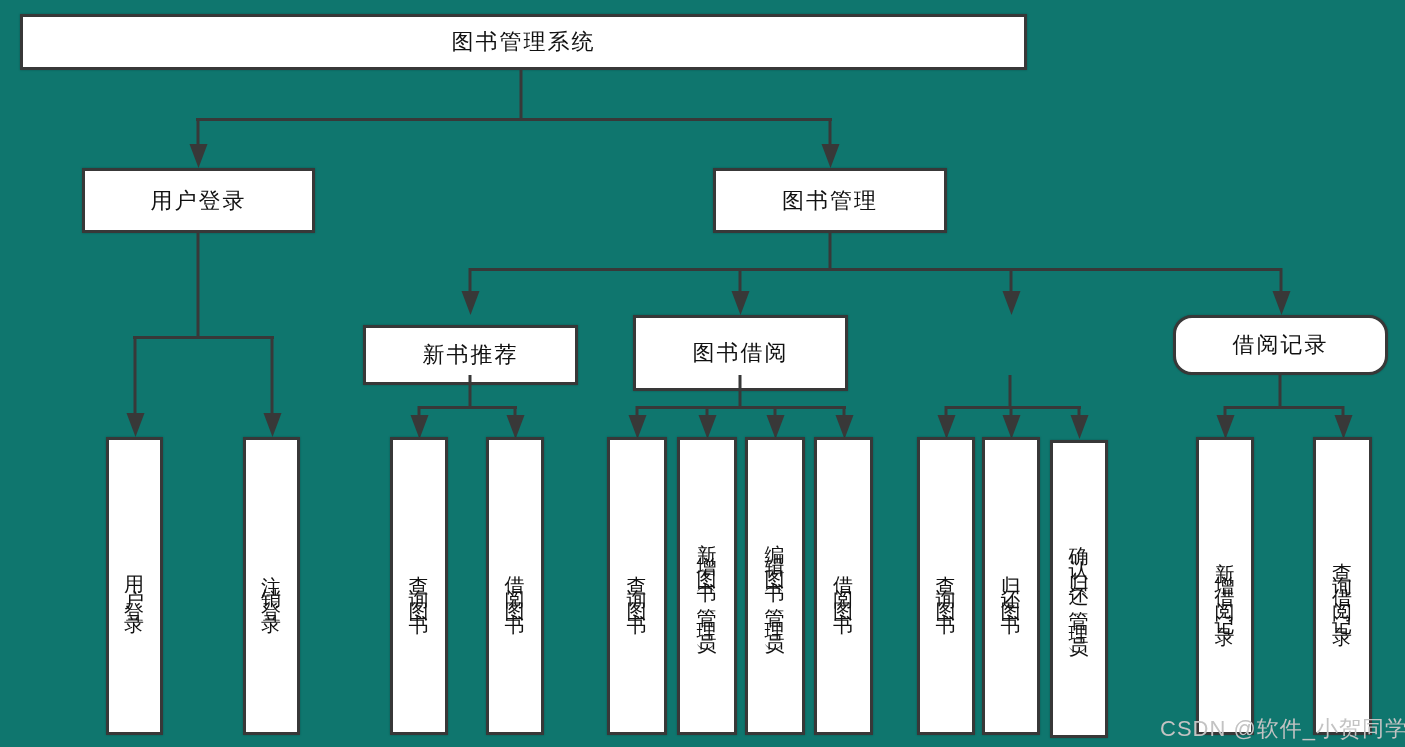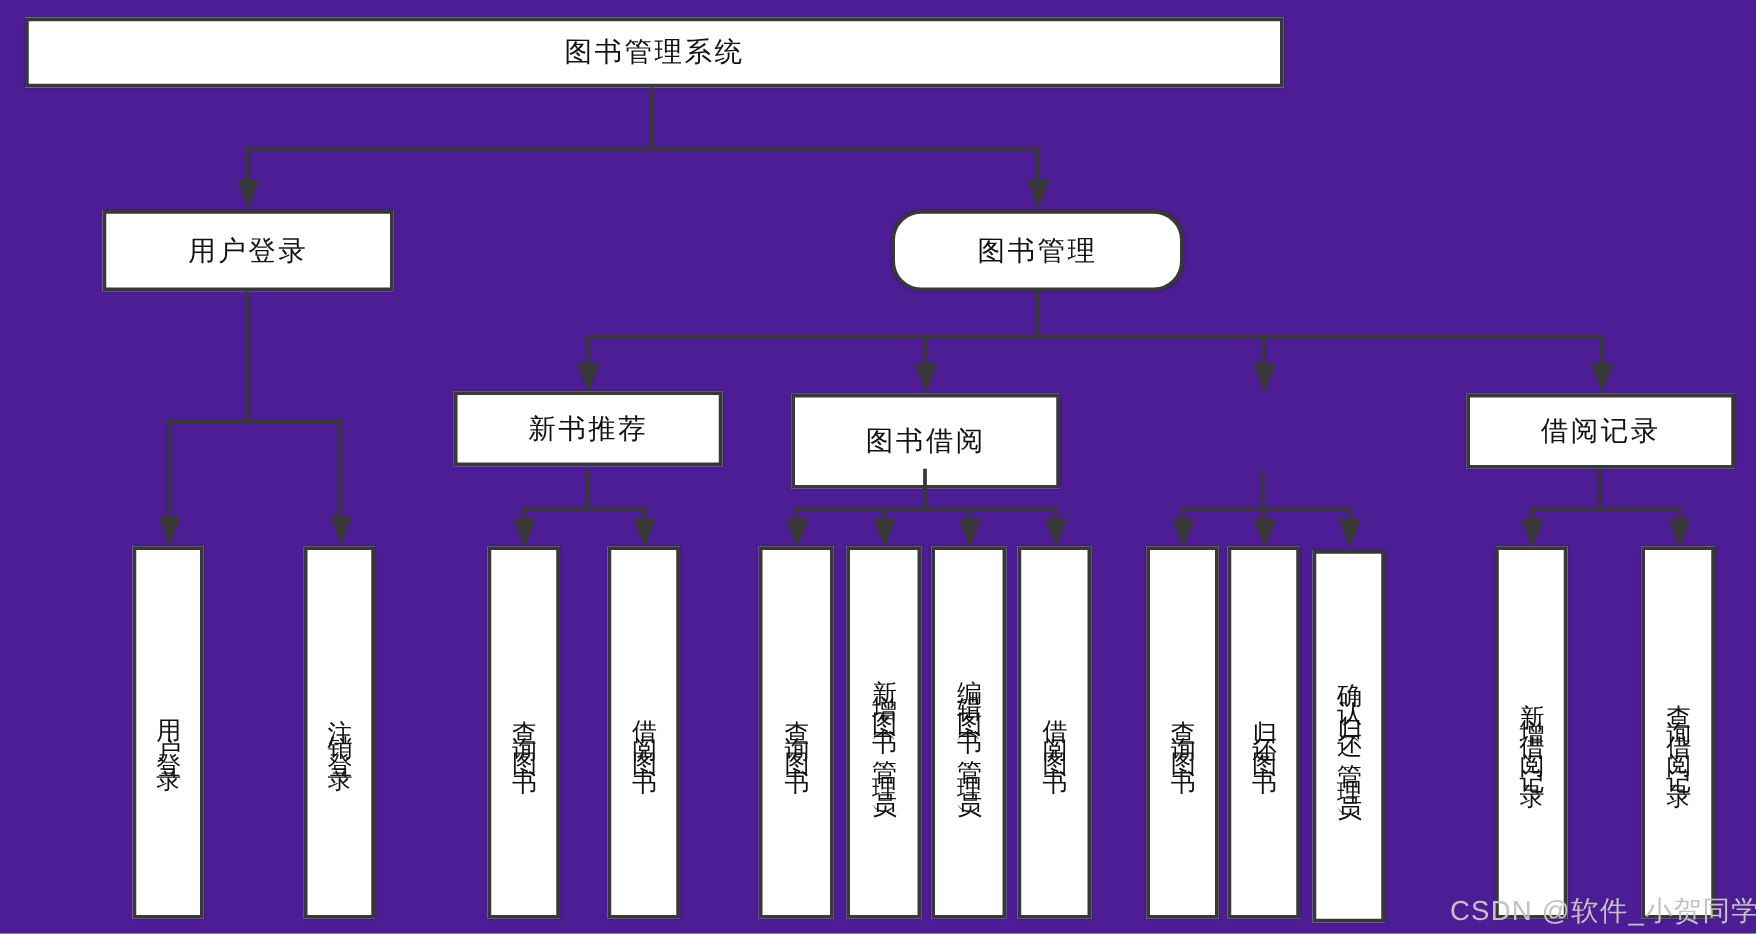"图书管理系统" .canvas { background: #4c1d95 -> #0f766e }
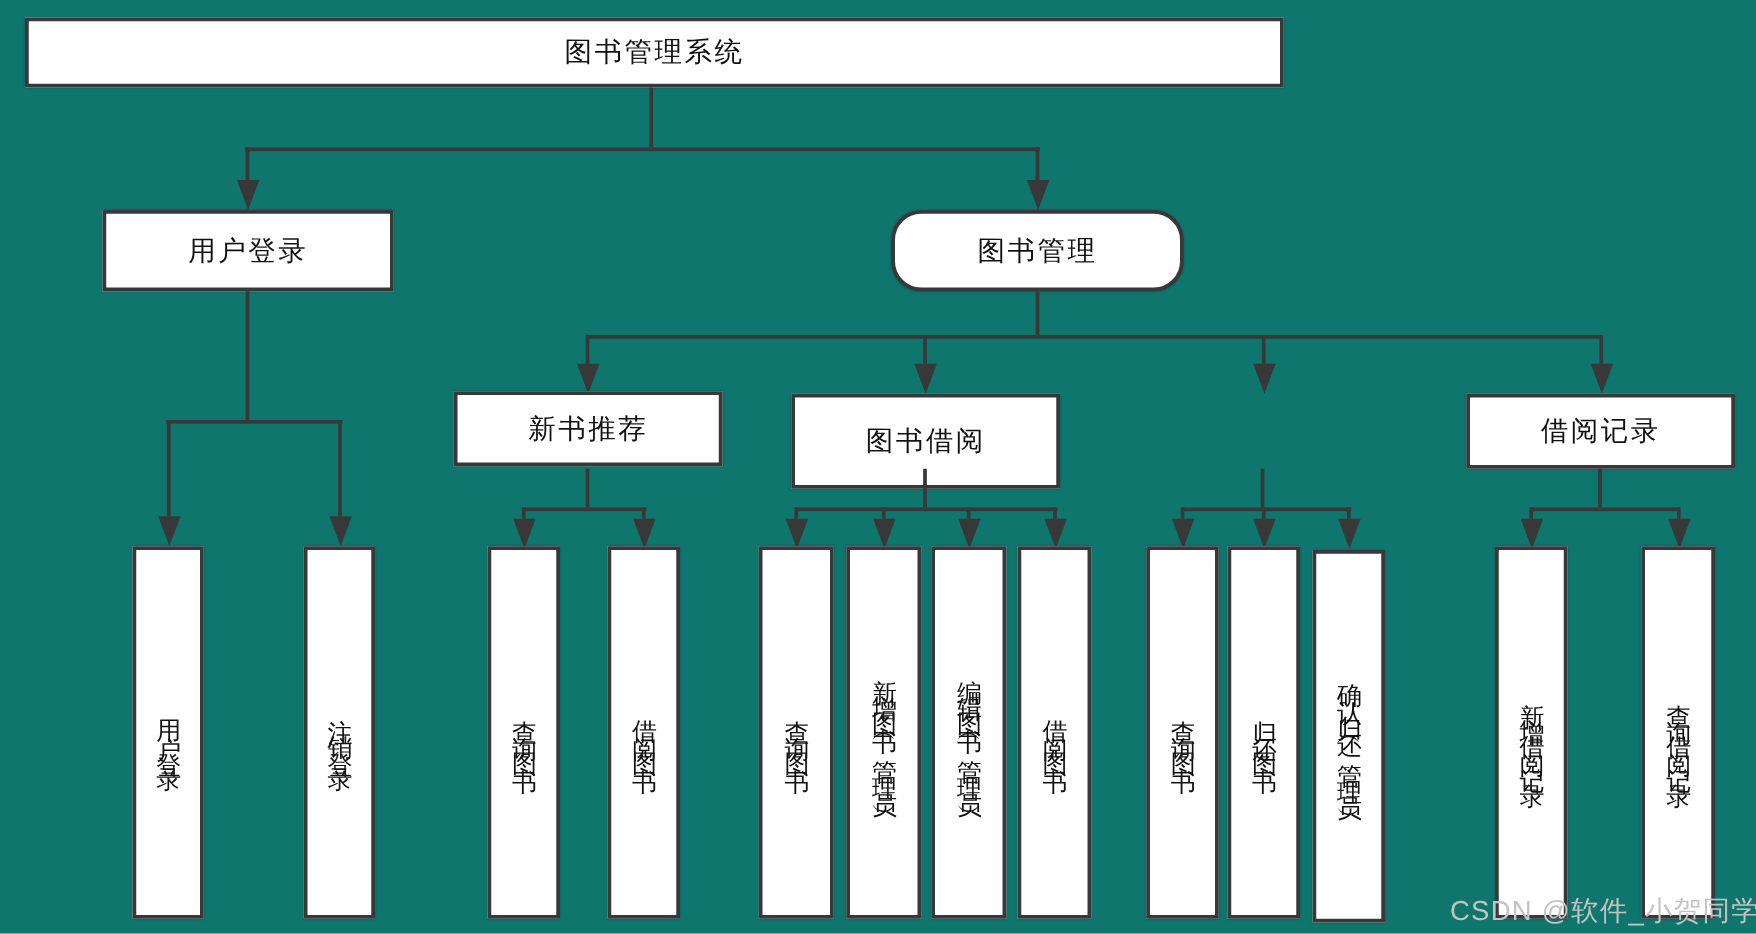"图书管理" div.box { border-radius: 24px -> none }
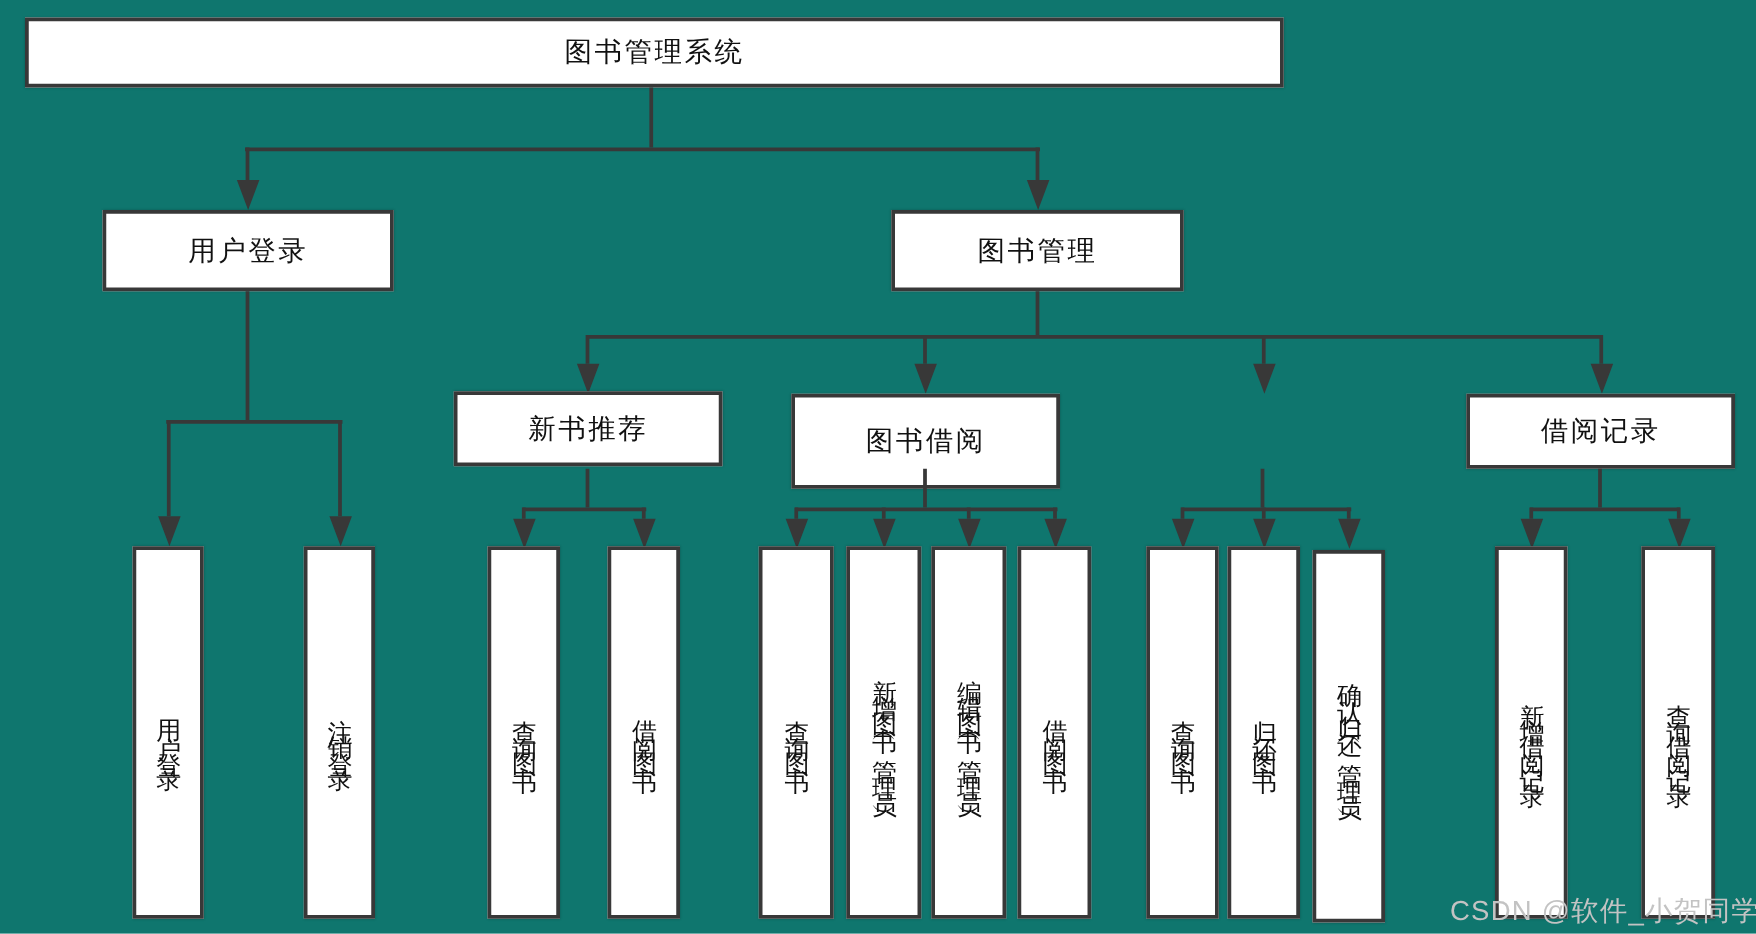"新书推荐" div.box { top: 313px -> 325px }
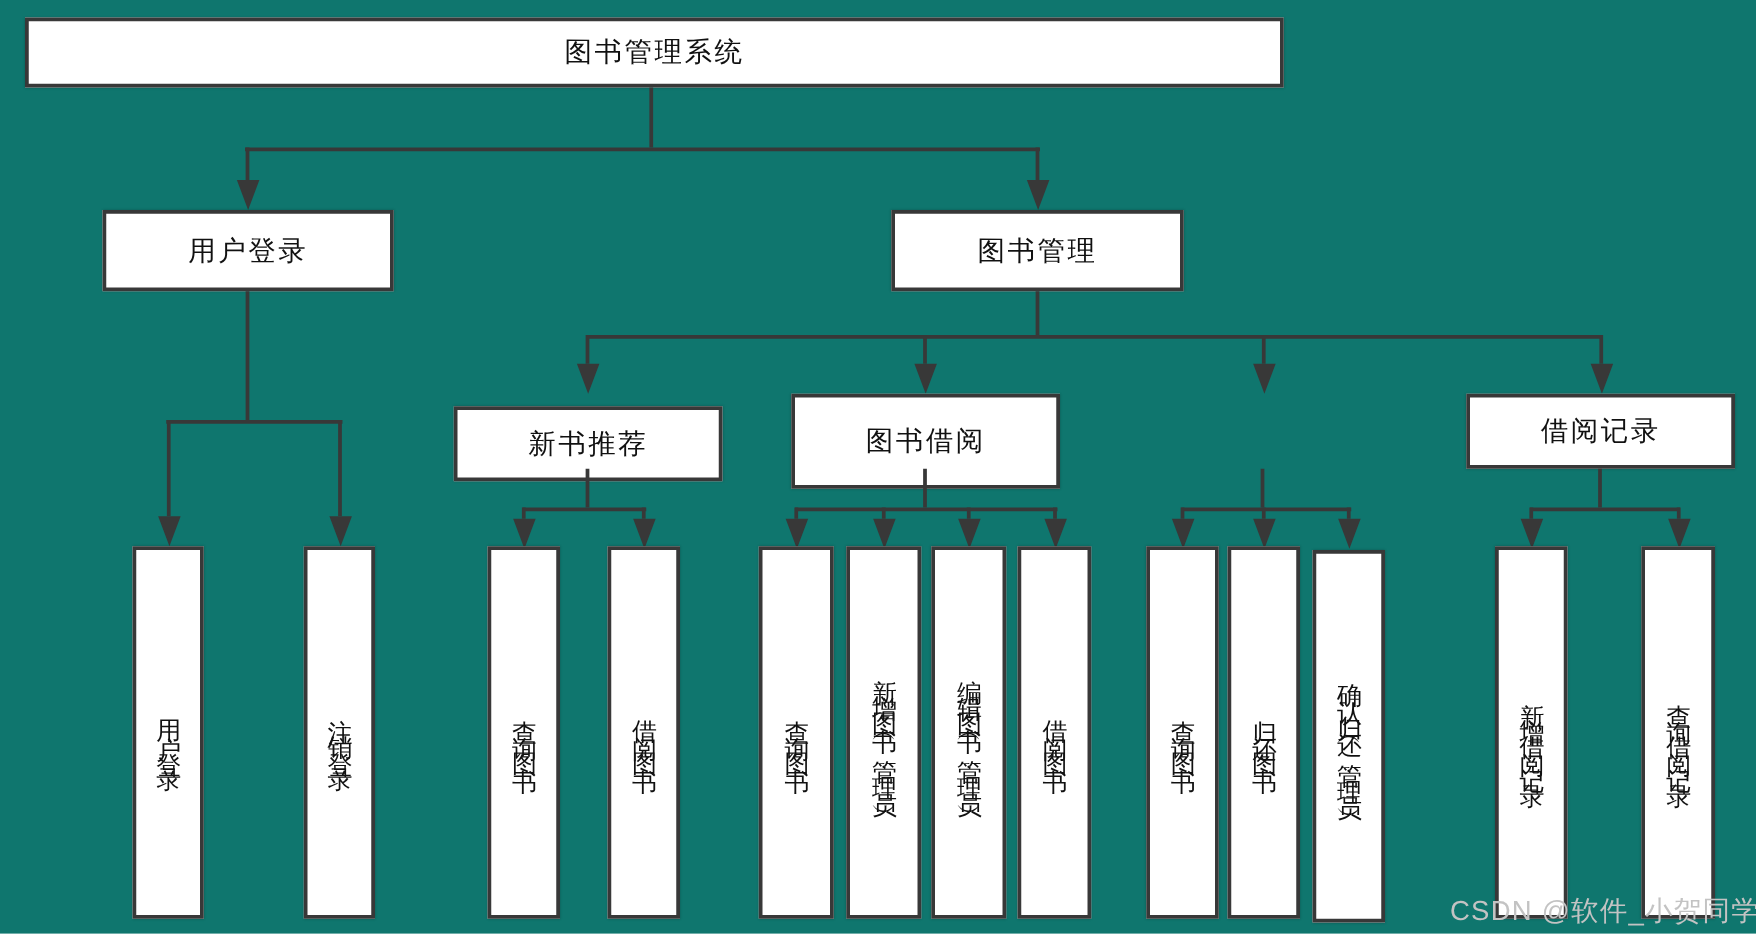"借阅记录" div.box { border-radius: none -> 19px }
